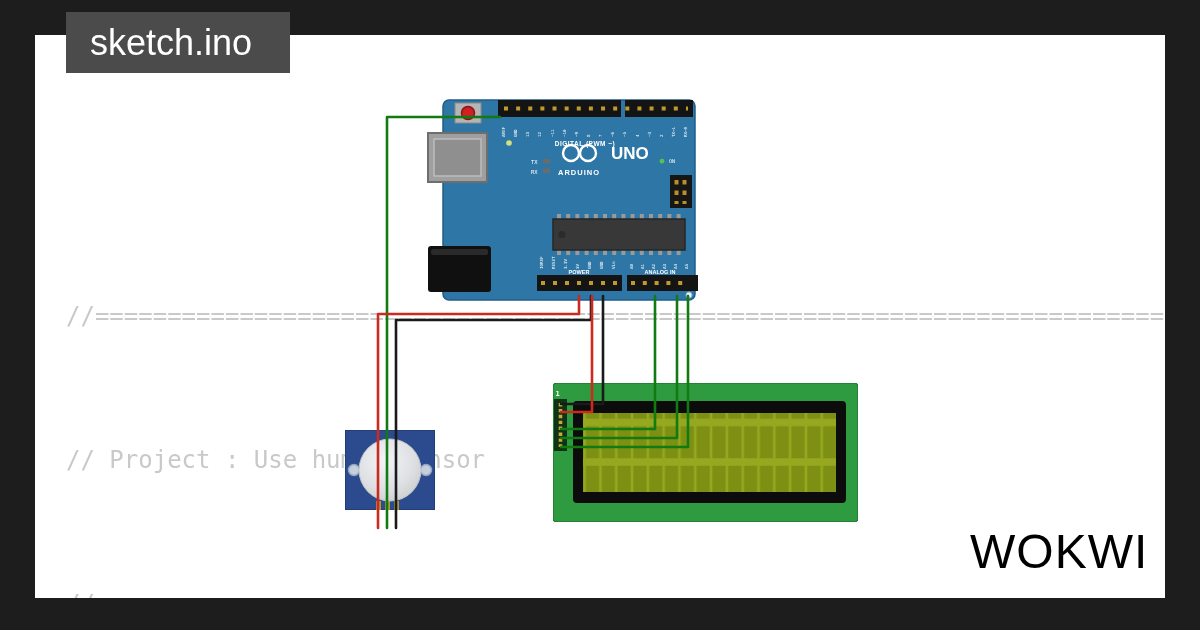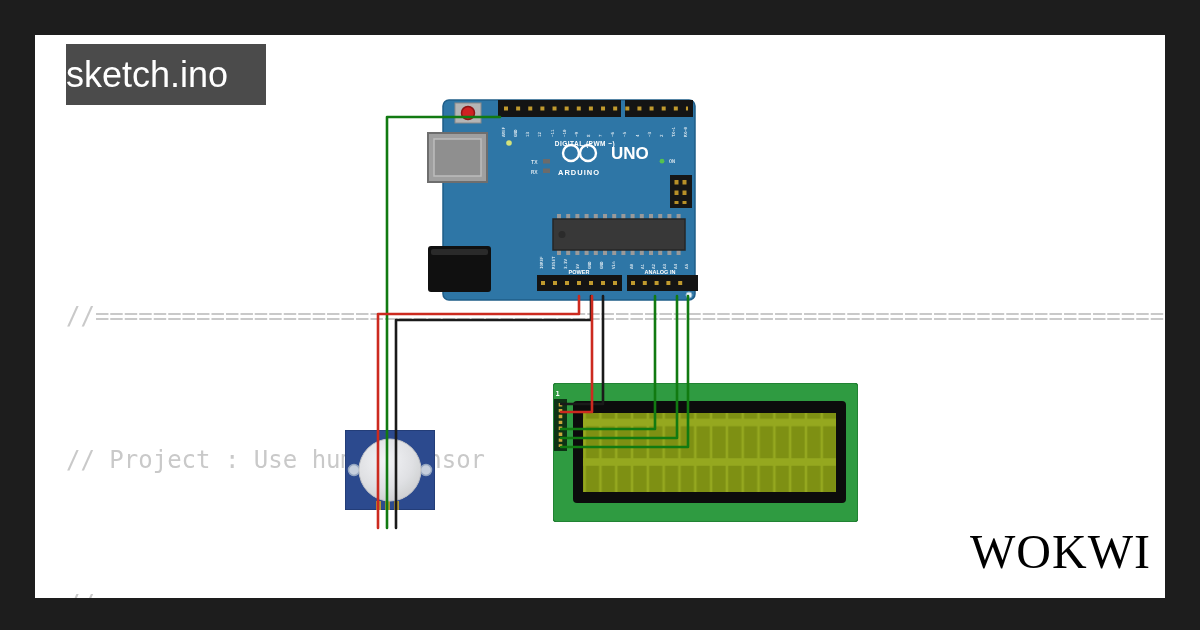"sketch.ino" .tab { margin-top: 32px -> none; padding: 0 38px 0 0 -> 0 38px 0 24px }
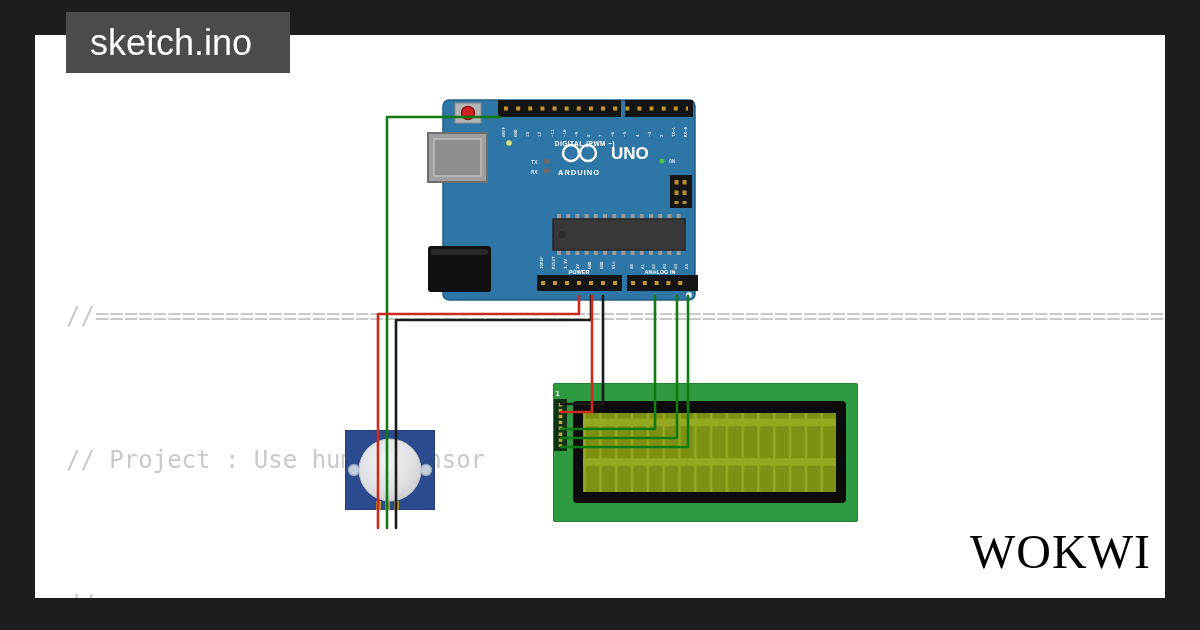"WOKWI" .logo { font-family: Liberation Serif, serif -> Liberation Sans, sans-serif }
